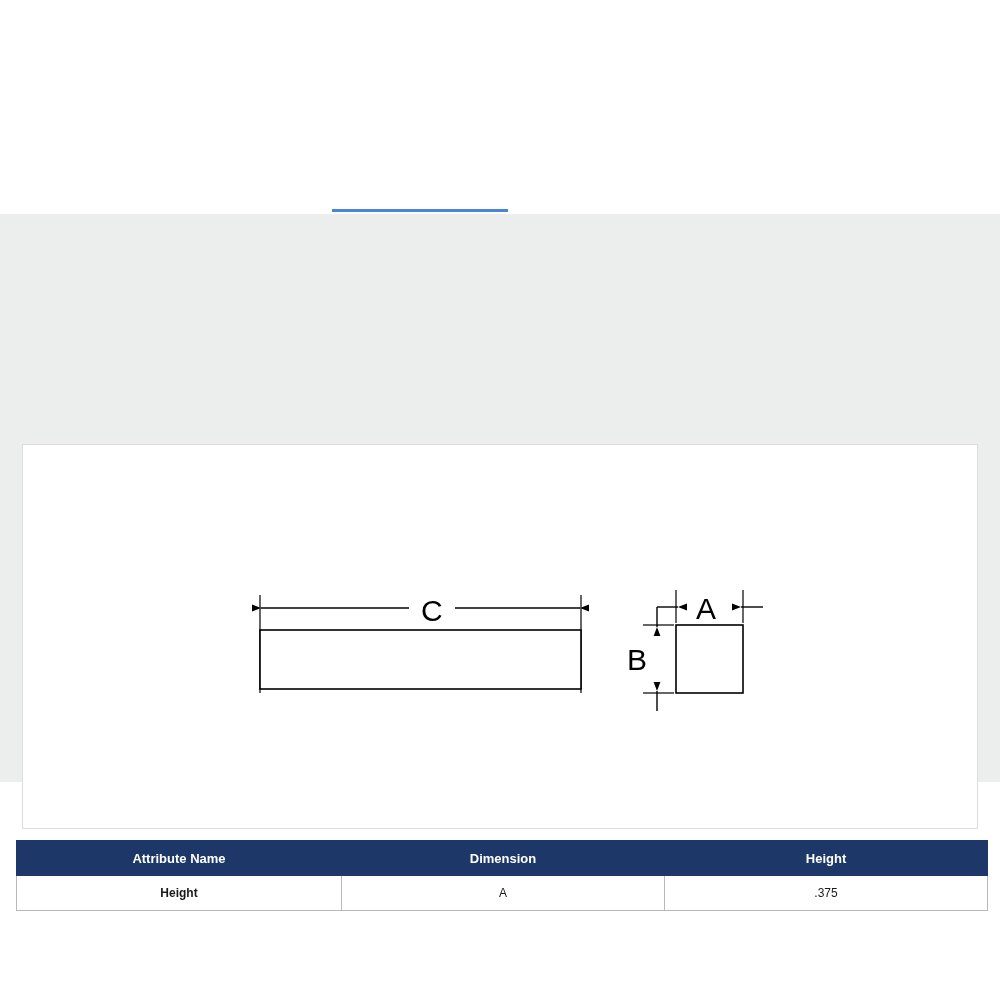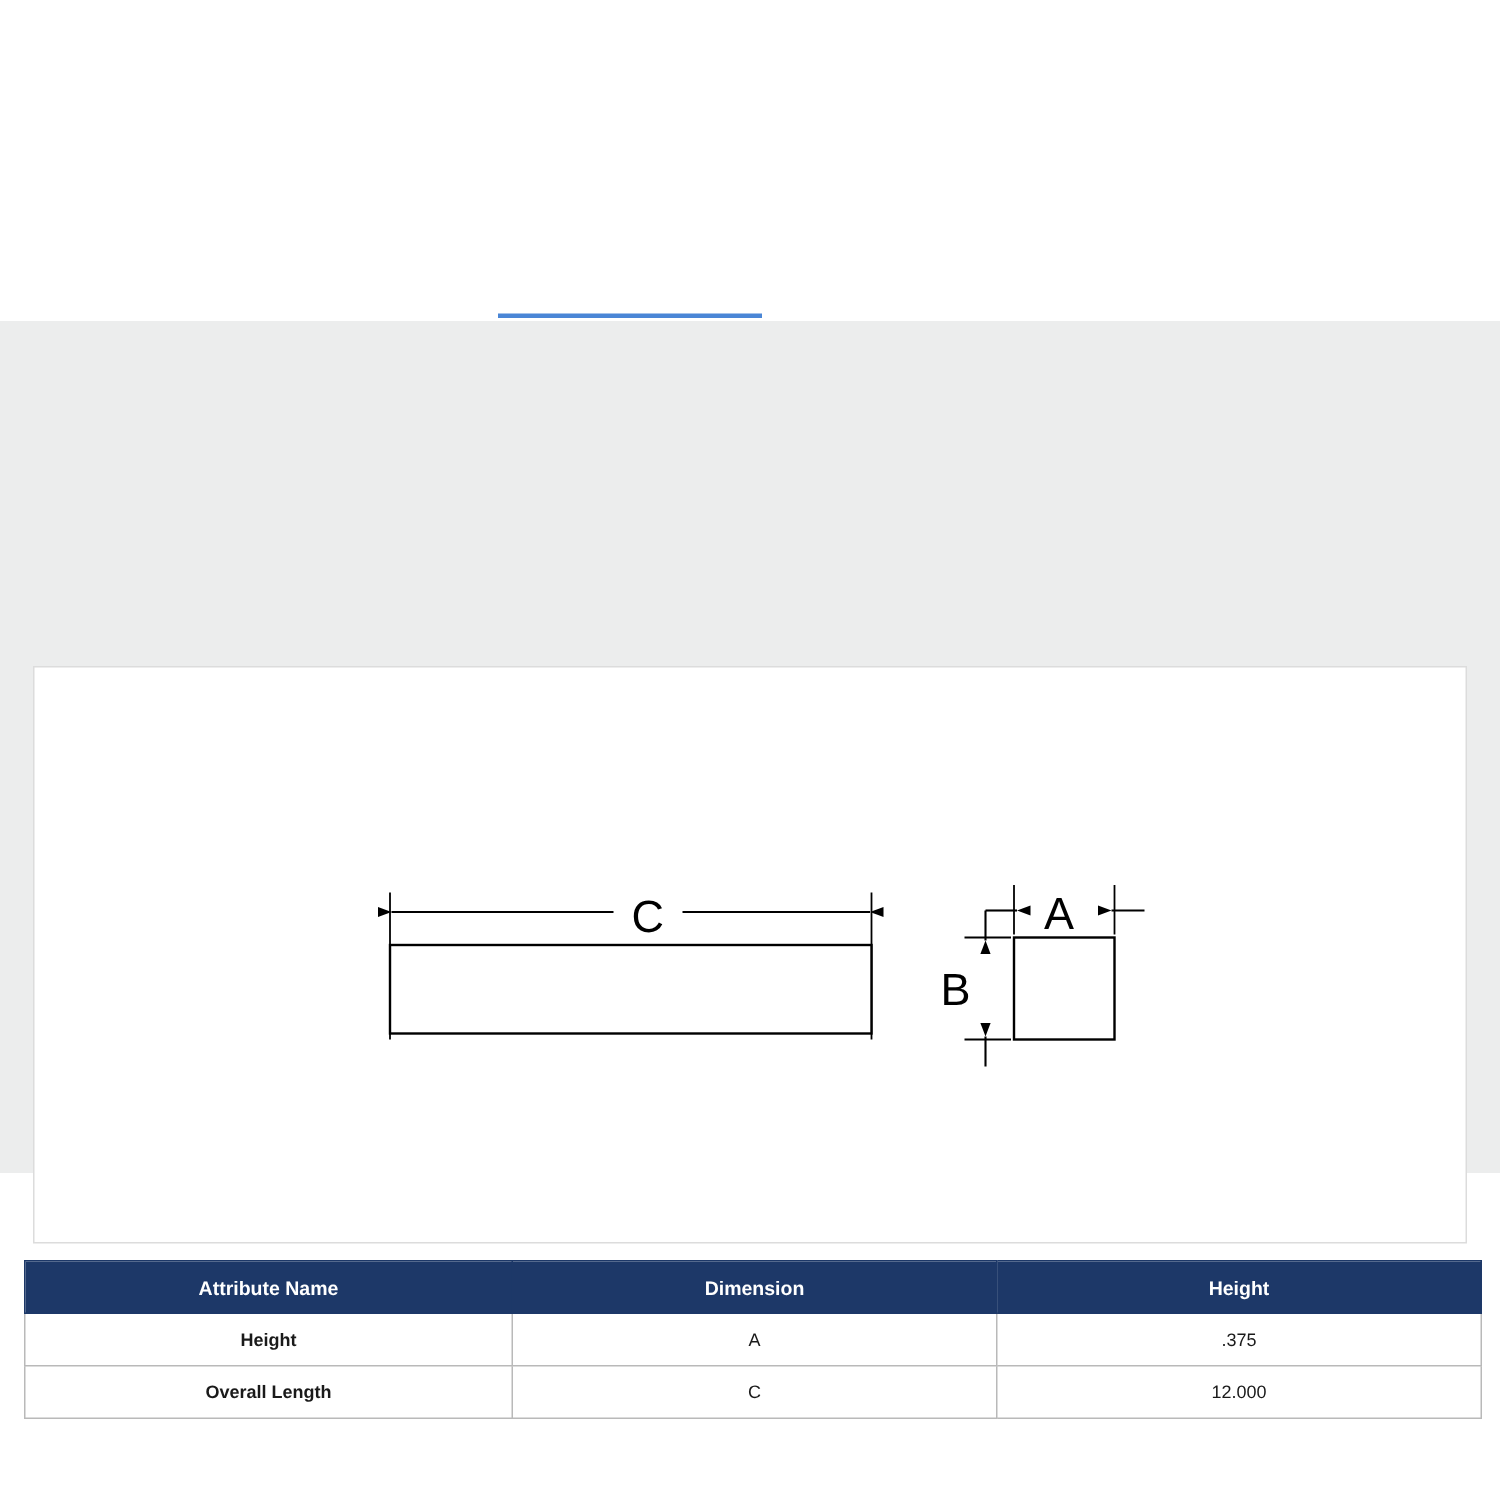"Overall Length" tr { html: <tr> <td>Overall Length</td> <td>C</td> <td>12.000</td> </tr> -> none }
